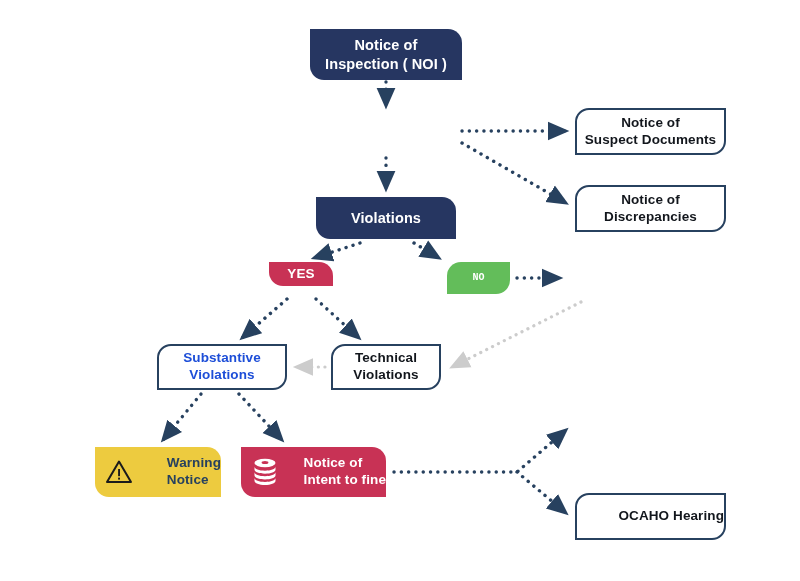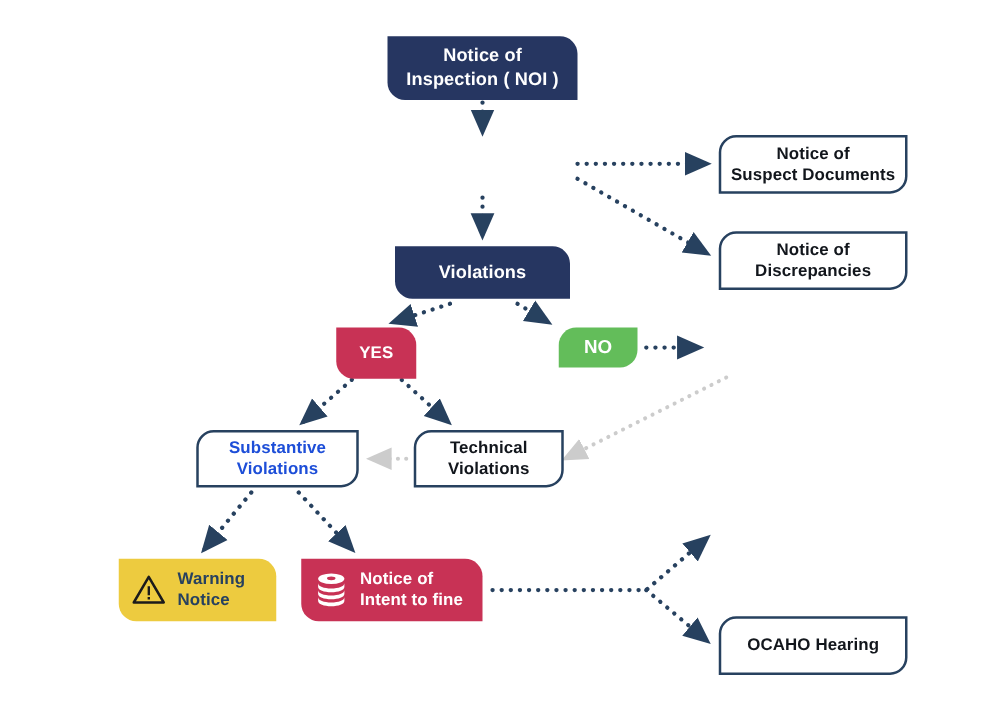"YES" div.node { height: 41px -> 24px }
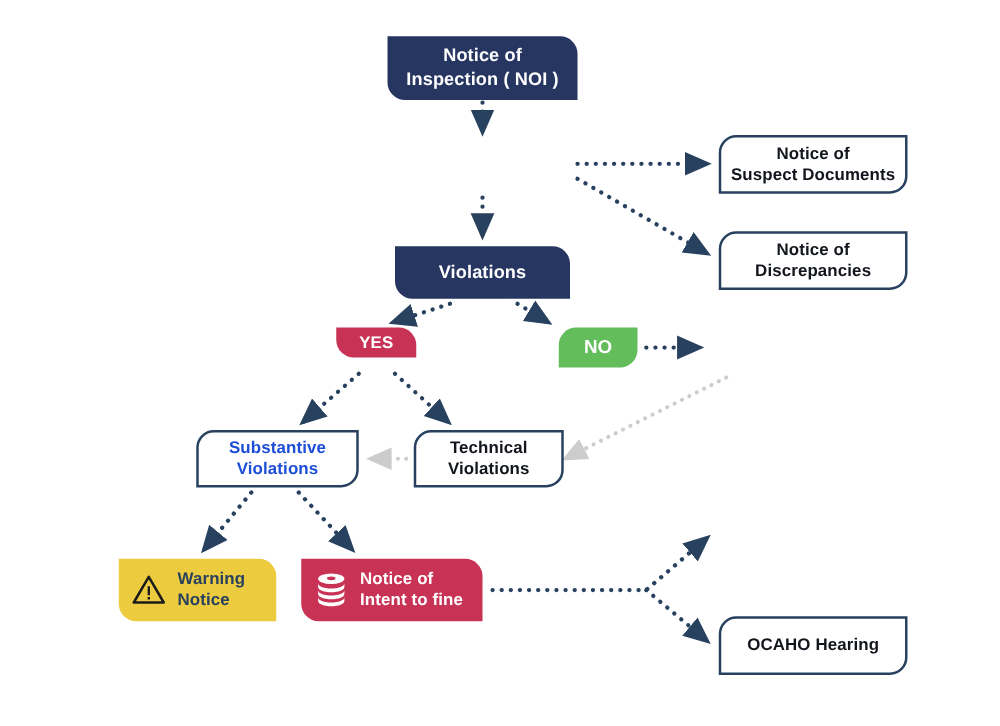"NO" .n-green { font-family: none -> Liberation Mono, monospace; font-size: 15px -> 10px }
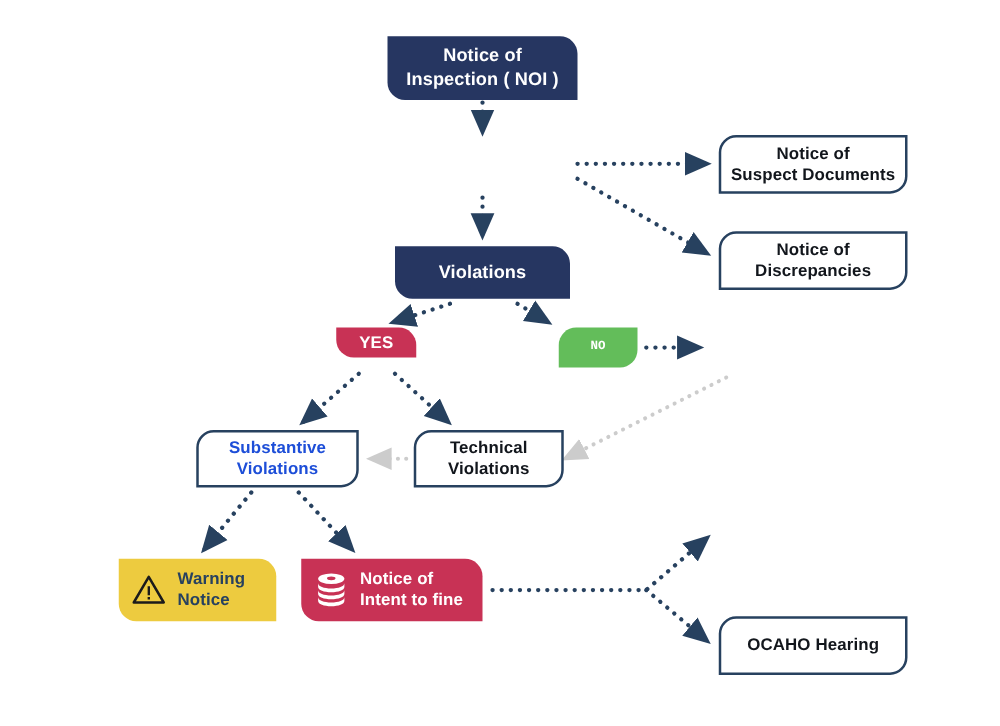"Technical" div.node { width: 120px -> 110px }
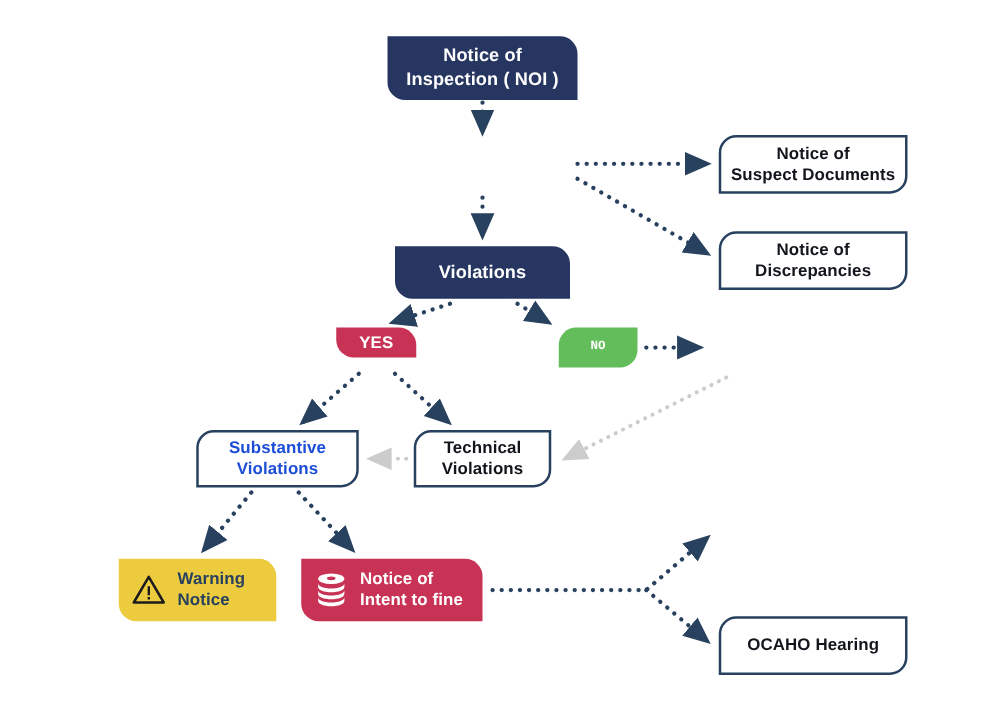"Warning" .with-icon { justify-content: flex-start -> space-between }
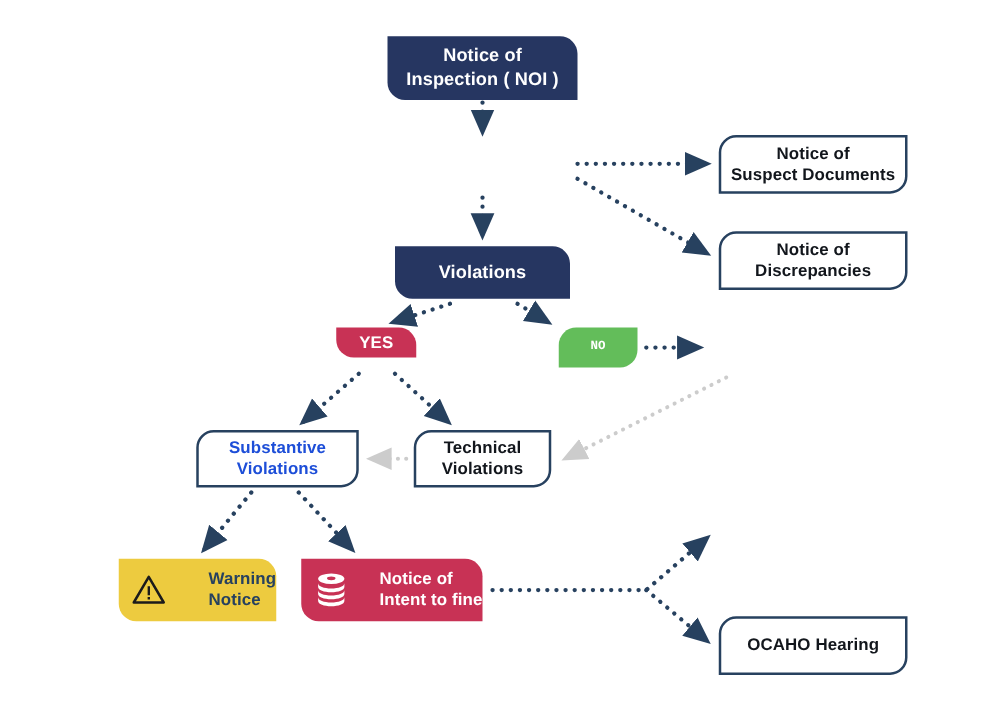"OCAHO Hearing" div.node { justify-content: none -> flex-end }
